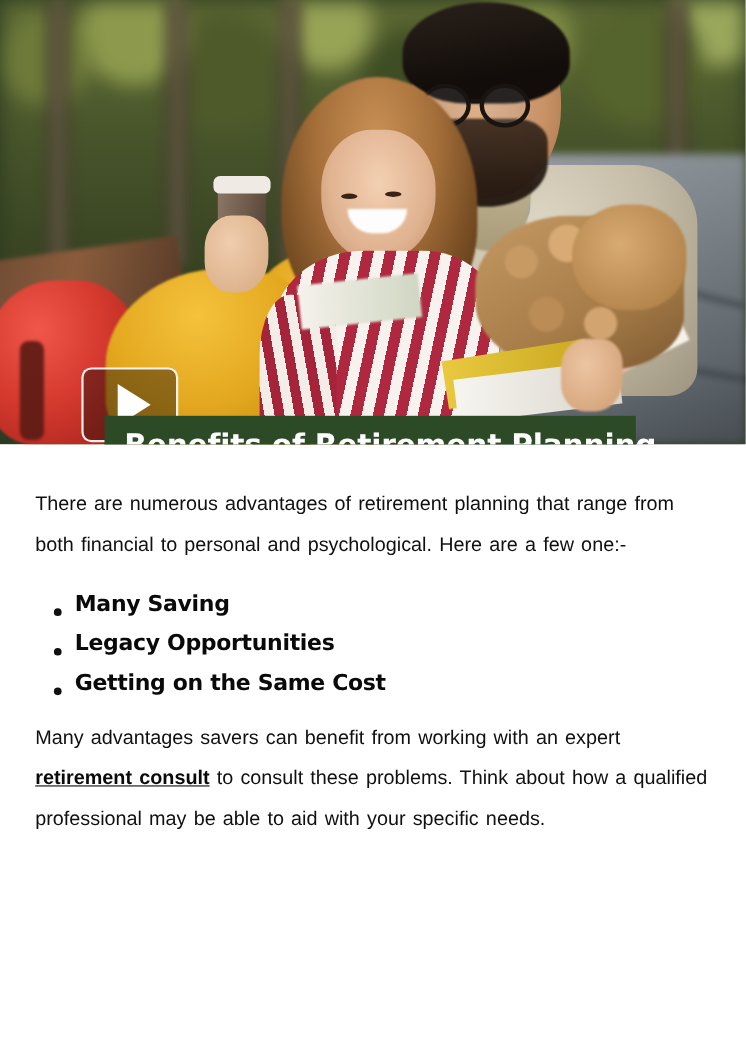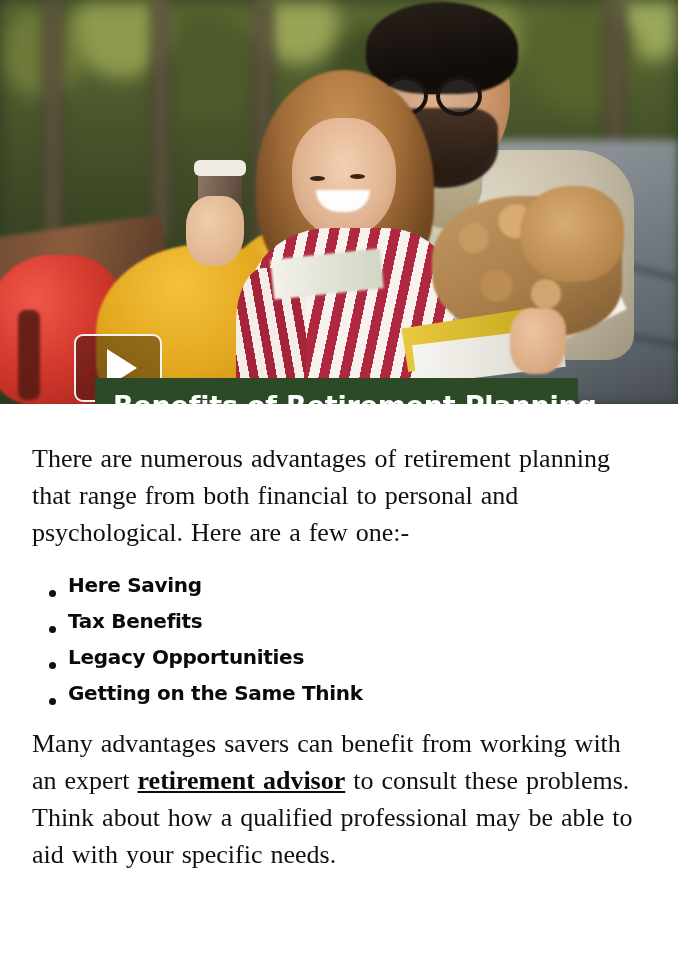"There are numerous advantages of" .para { font-family: Liberation Serif, serif -> Liberation Sans, sans-serif; font-size: 26px -> 18px }
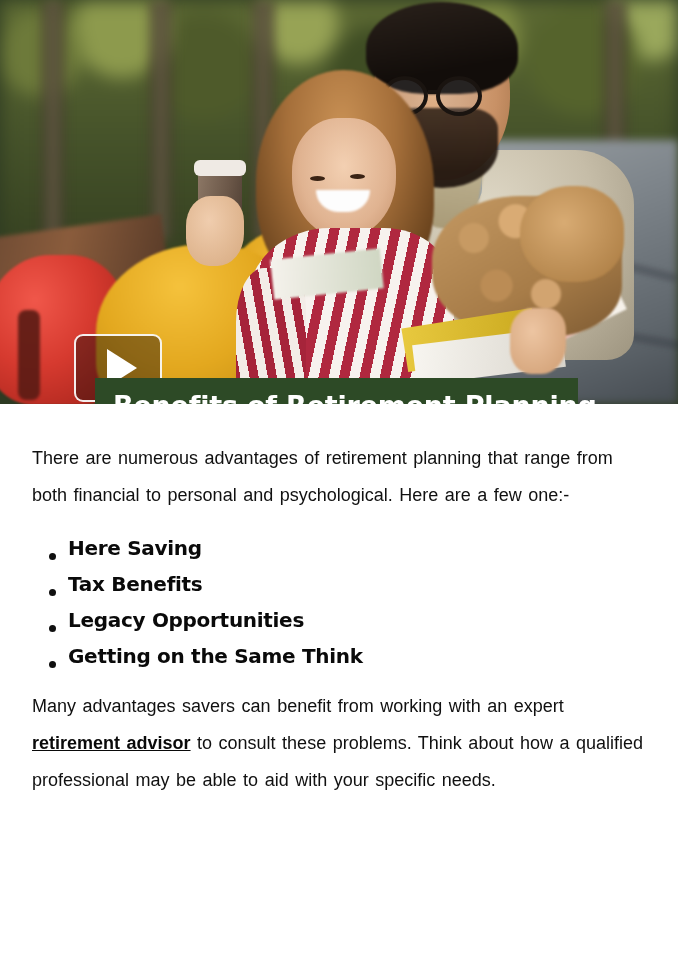"Here Saving" li { text: Here -> Many }
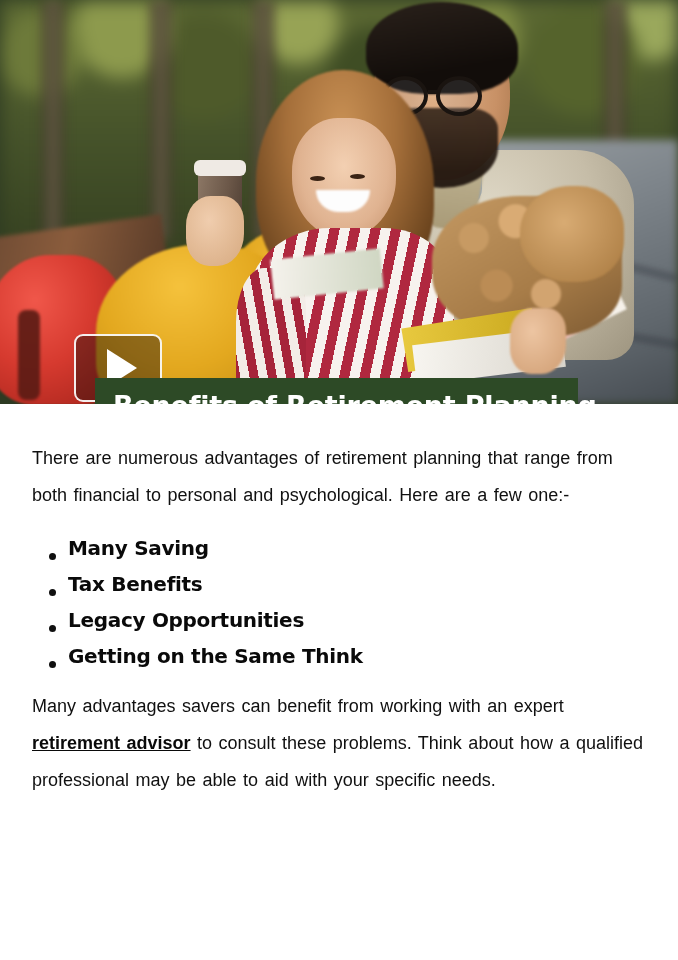"Tax Benefits" li { html: <li>Tax Benefits</li> -> none }
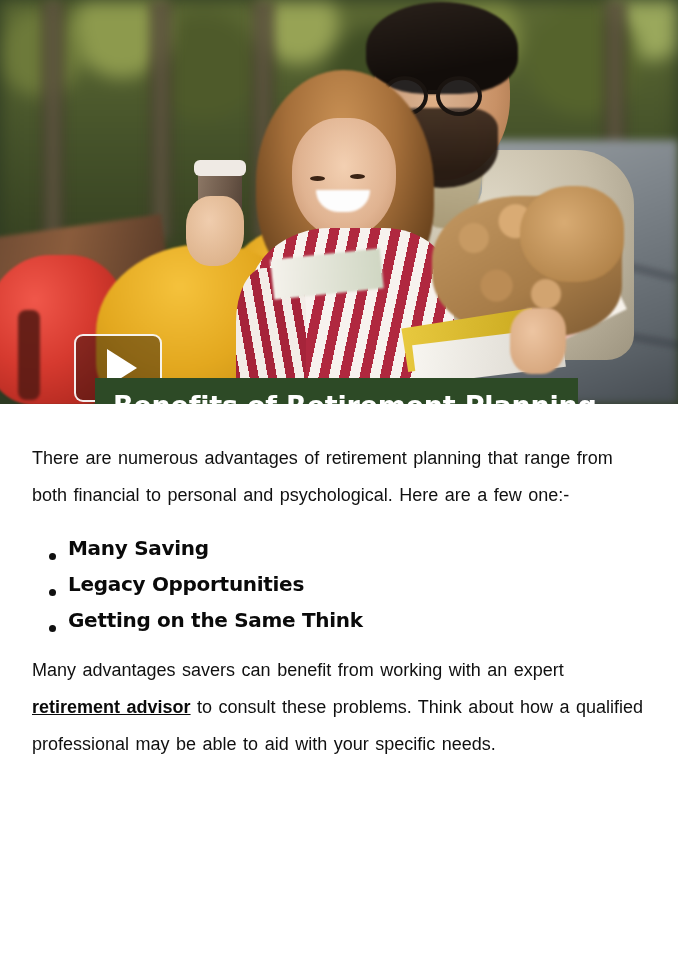"Getting on the Same Think" li { text: Think -> Cost }
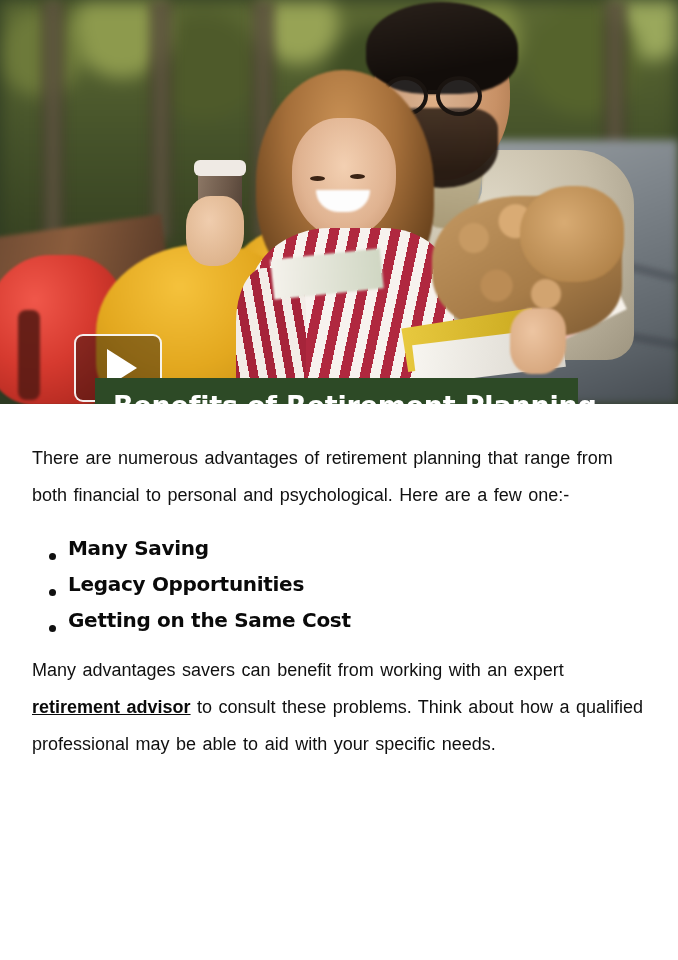"retirement advisor" span.inline-link { text: advisor -> consult }
